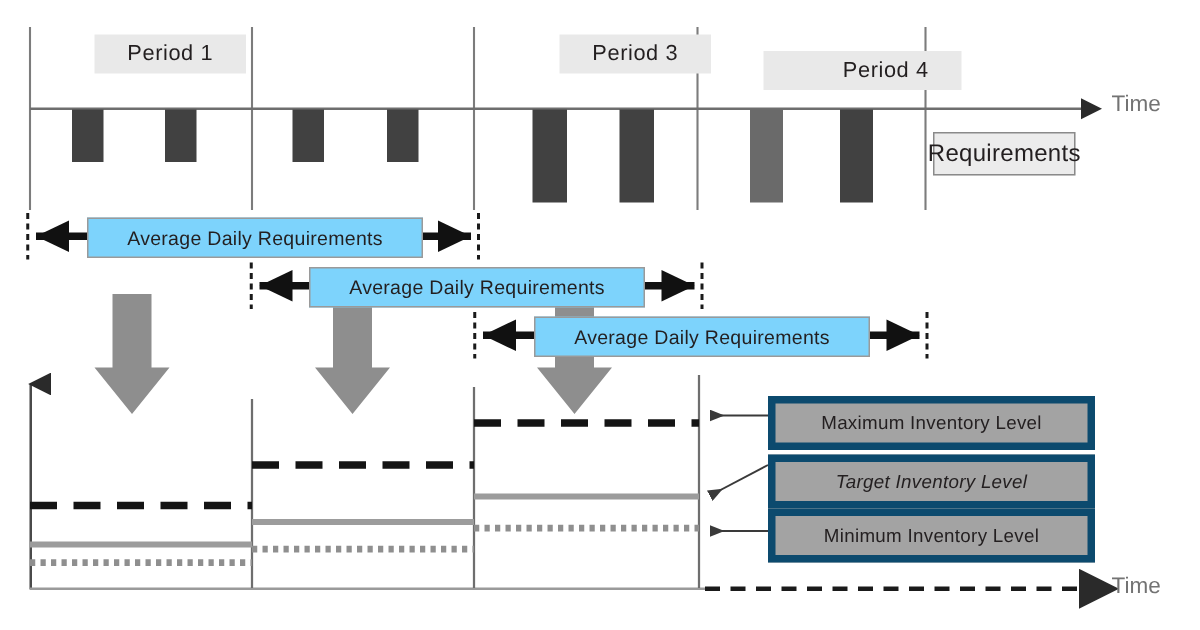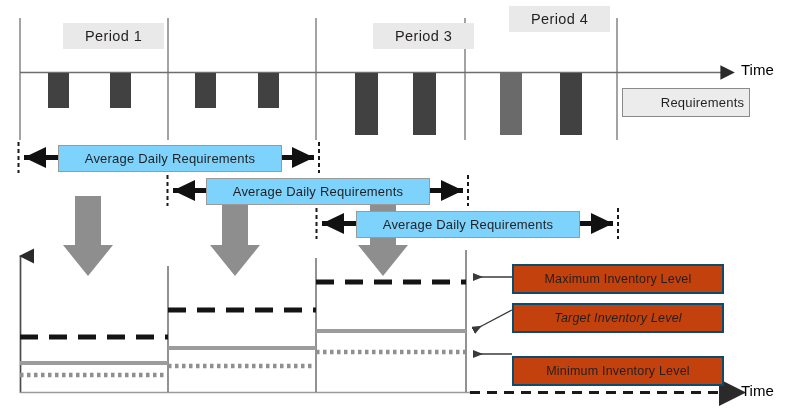"Period 4" div.chip { padding-left: none -> 31px; top: 6px -> 34px }
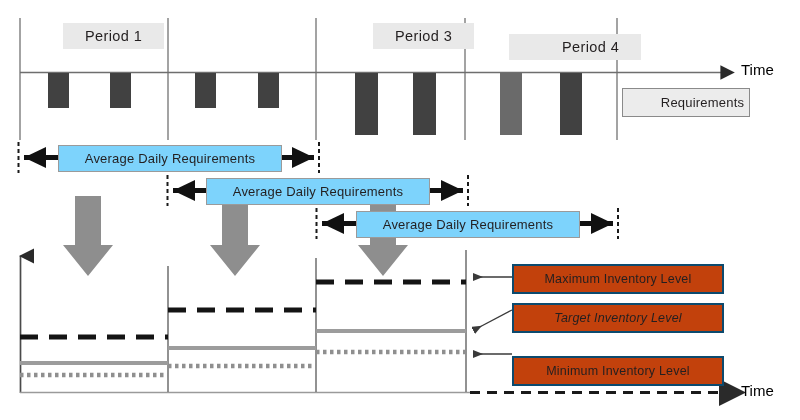"Time" .axislabel { color: #000000 -> #737373 }
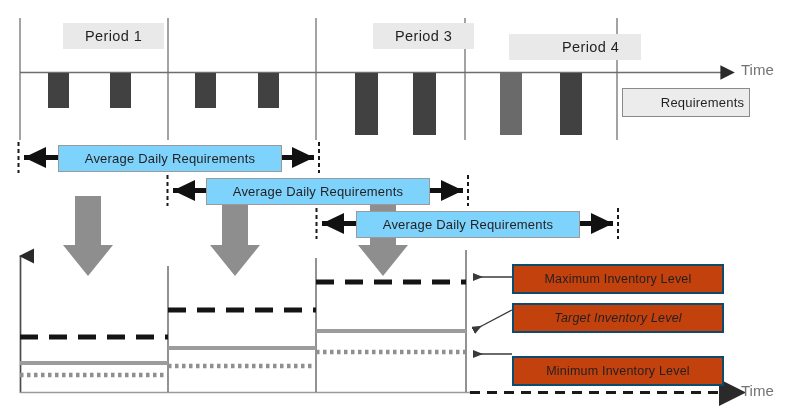"Requirements" .chip.small { font-size: 13px -> 16px; padding-left: 33px -> none }
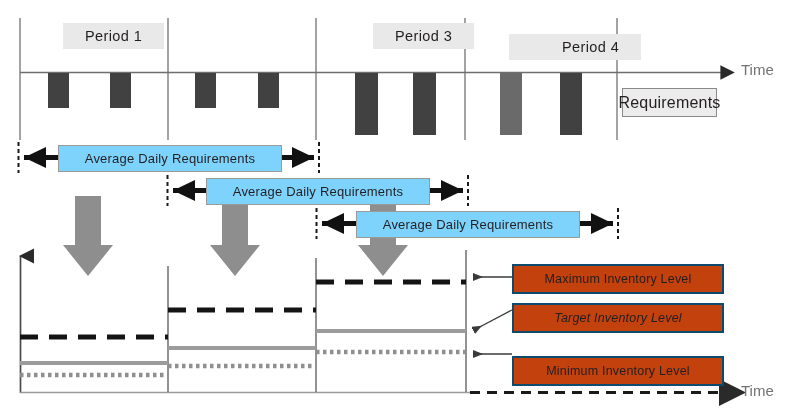"Maximum Inventory Level" .chip.legend { background: #c2410c -> #a3a3a3; border: 2px solid #0c4a6e -> 5px solid #0c4a6e }
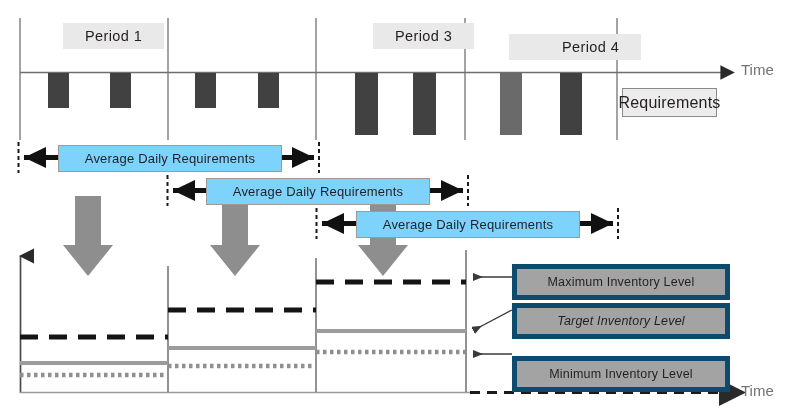"Minimum Inventory Level" div.chip { top: 356px -> 339px }
